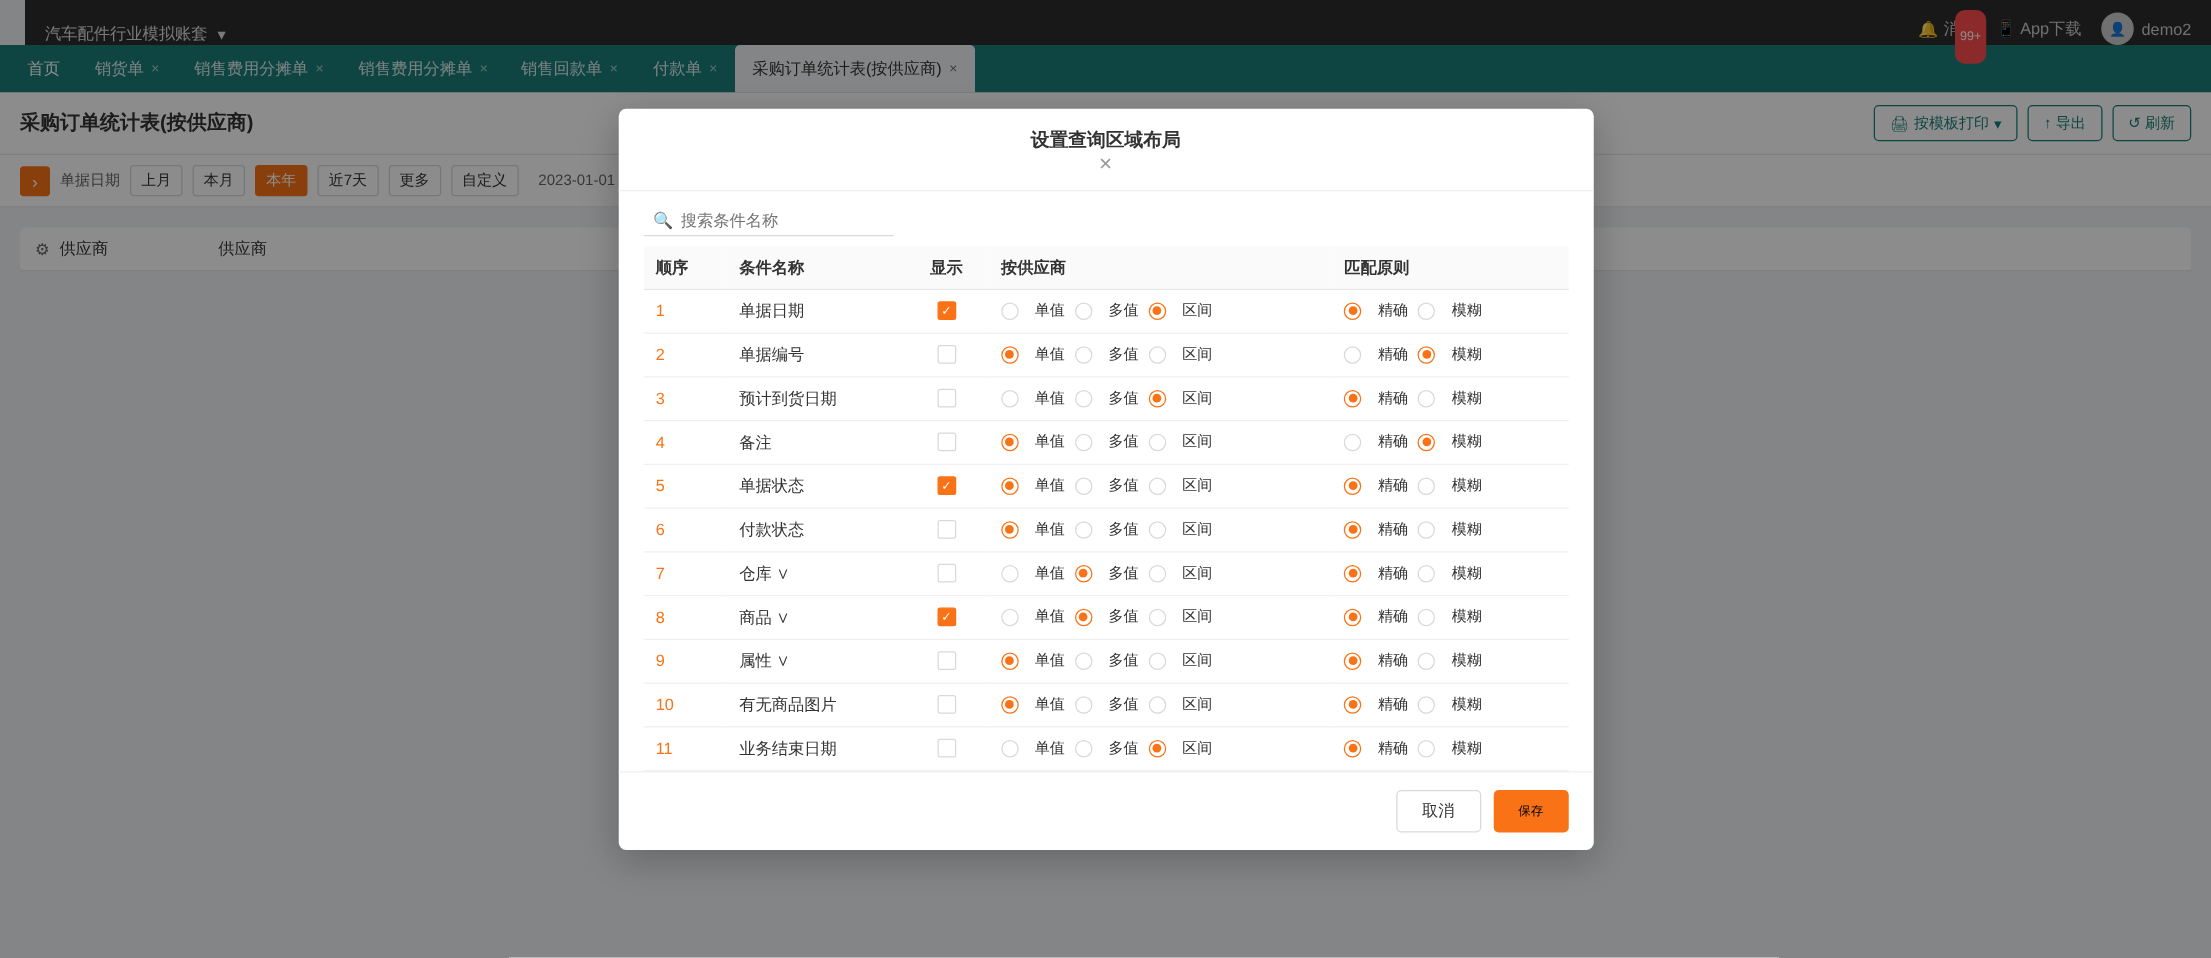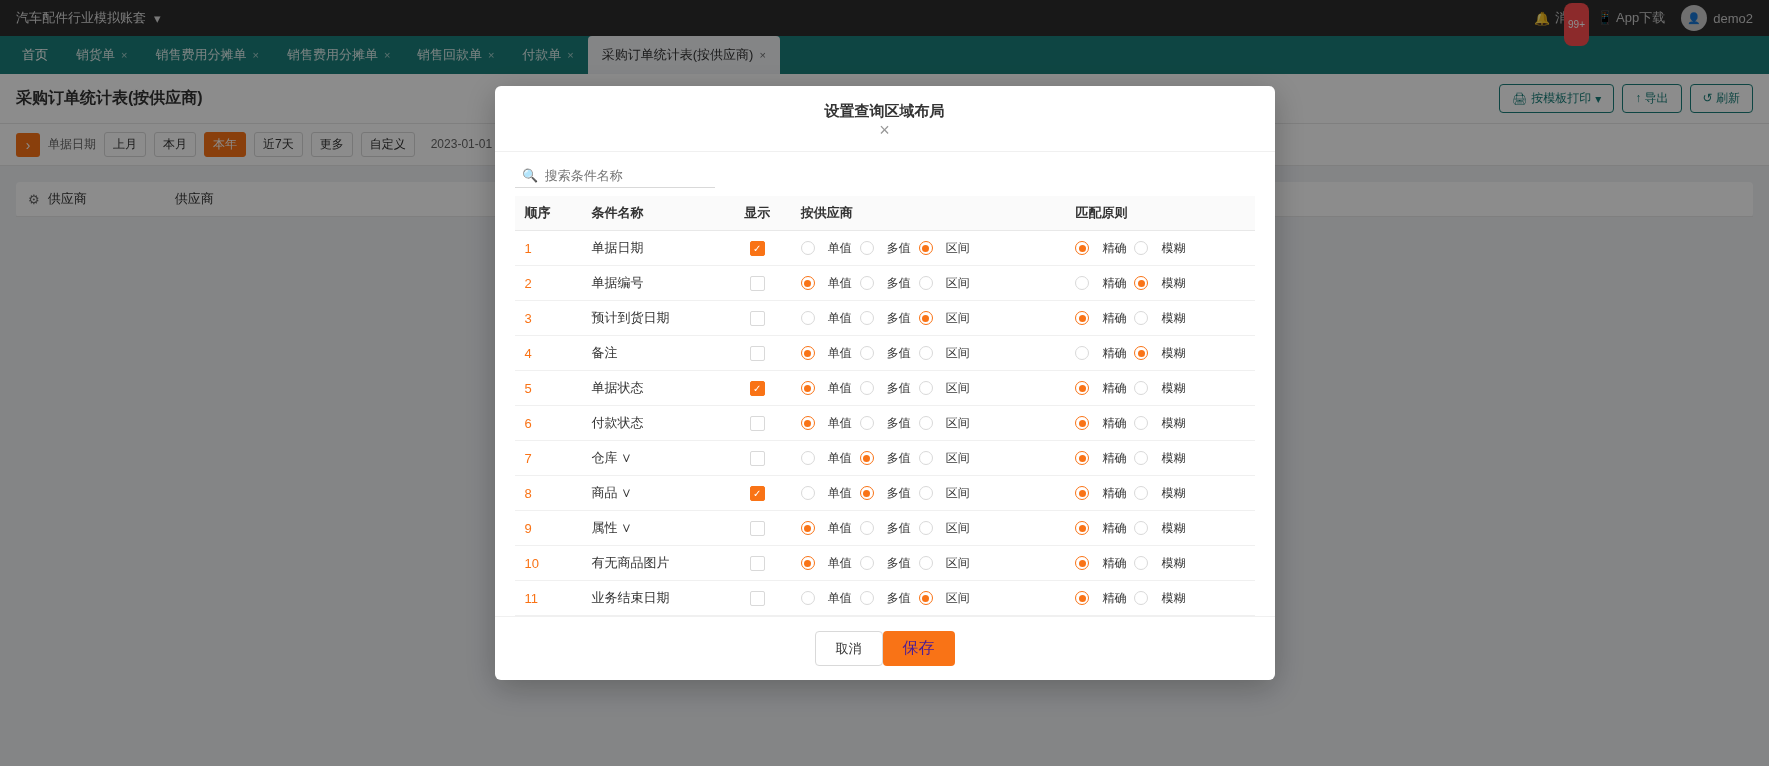"汽车配件行业模拟账套" .top-bar { align-items: center -> flex-end; margin-left: none -> 20px }
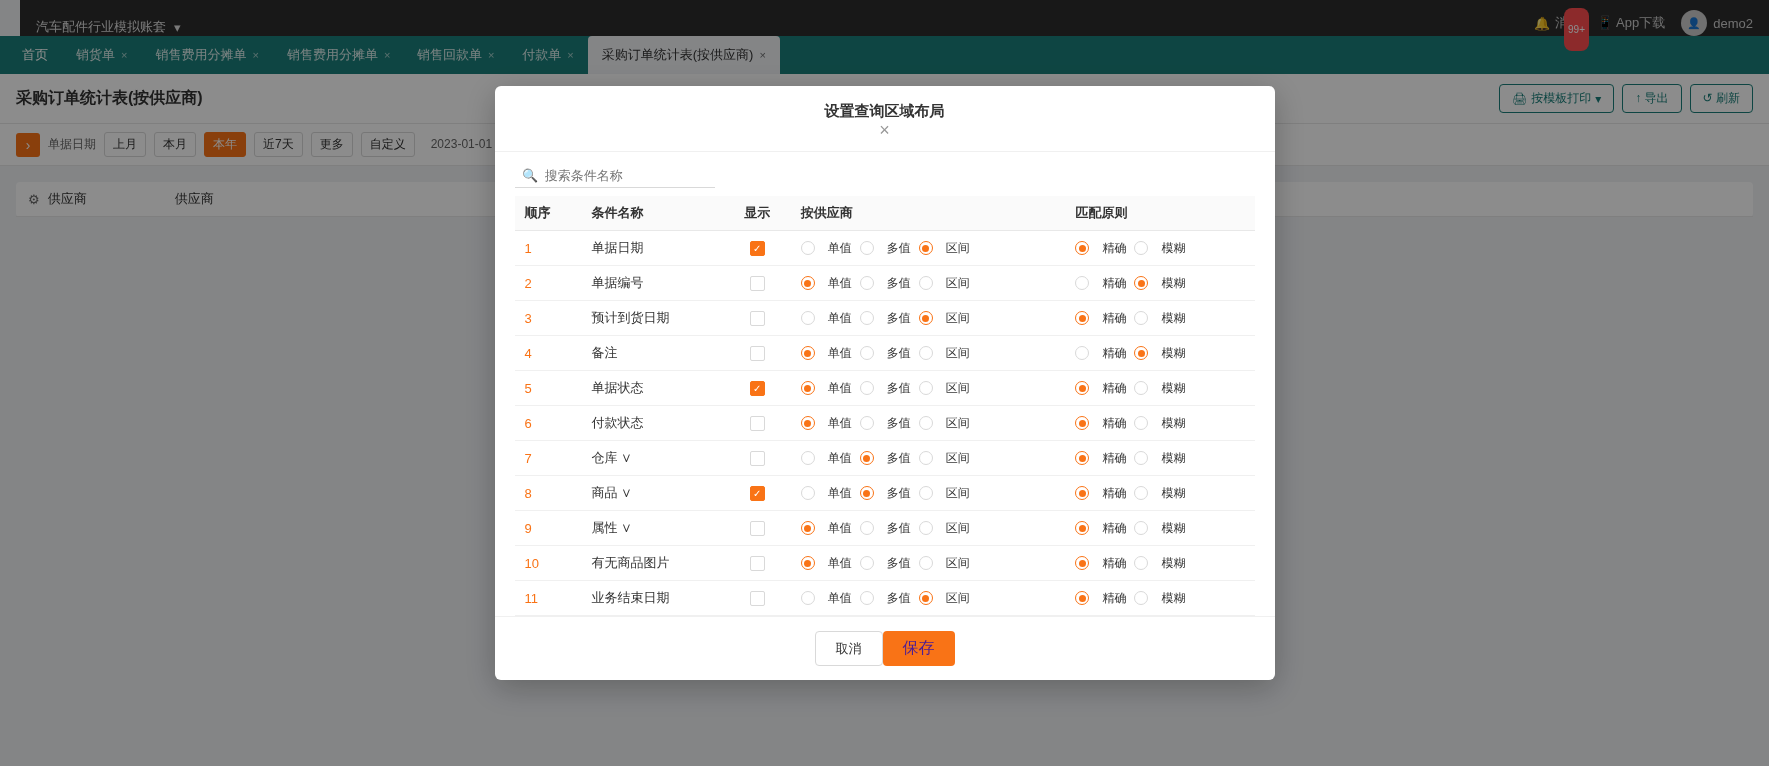"取消" .dialog-footer { gap: none -> 10px; justify-content: center -> flex-end }
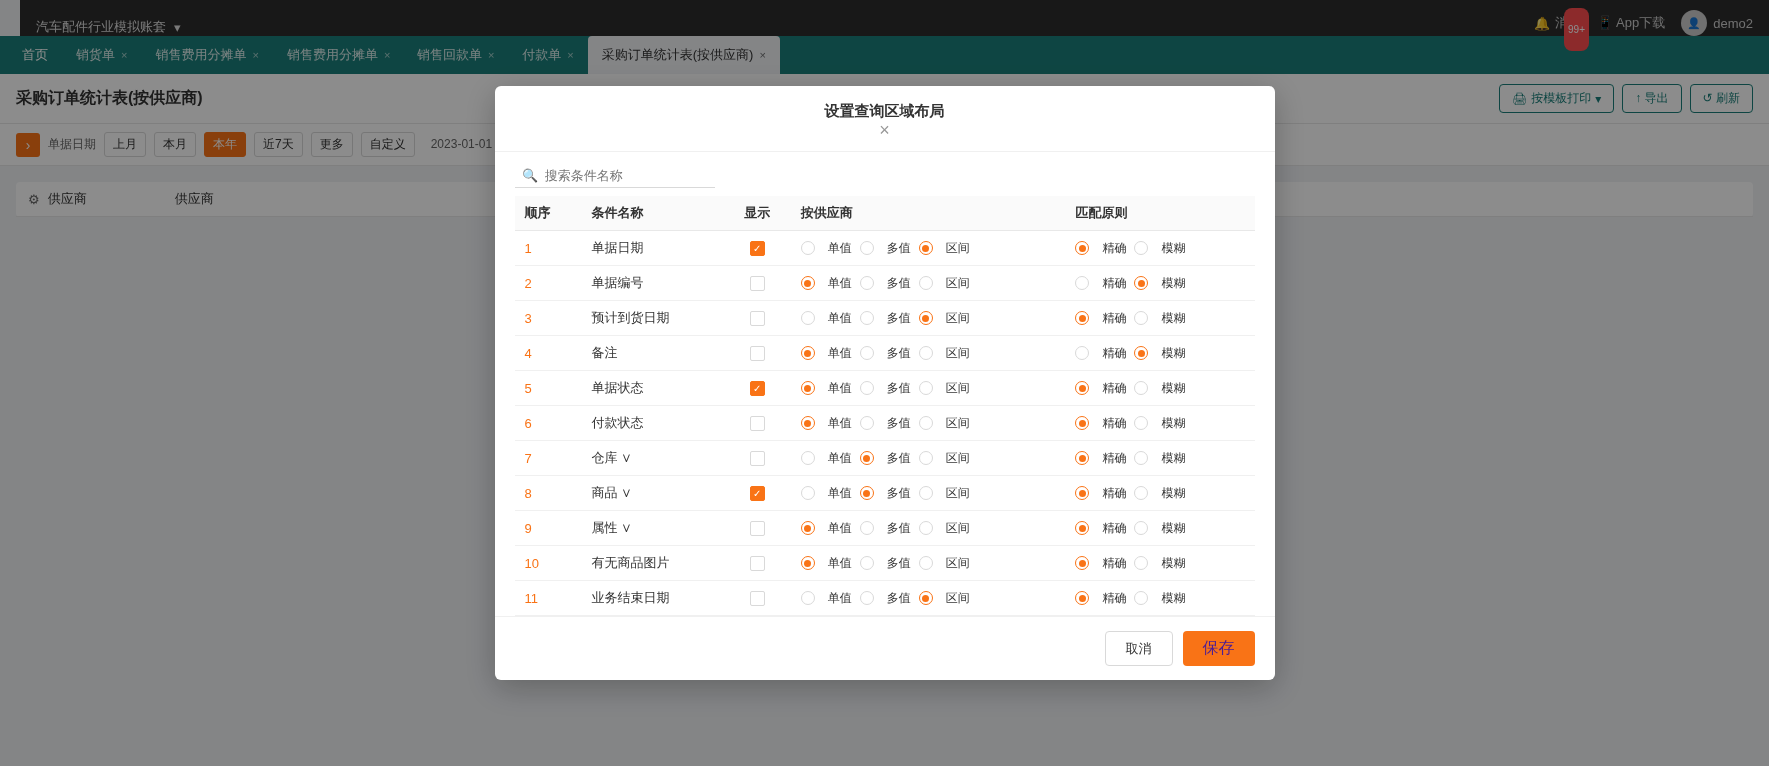"保存" .btn-save { color: #4c1d95 -> #000000; font-size: 16px -> 10px }
